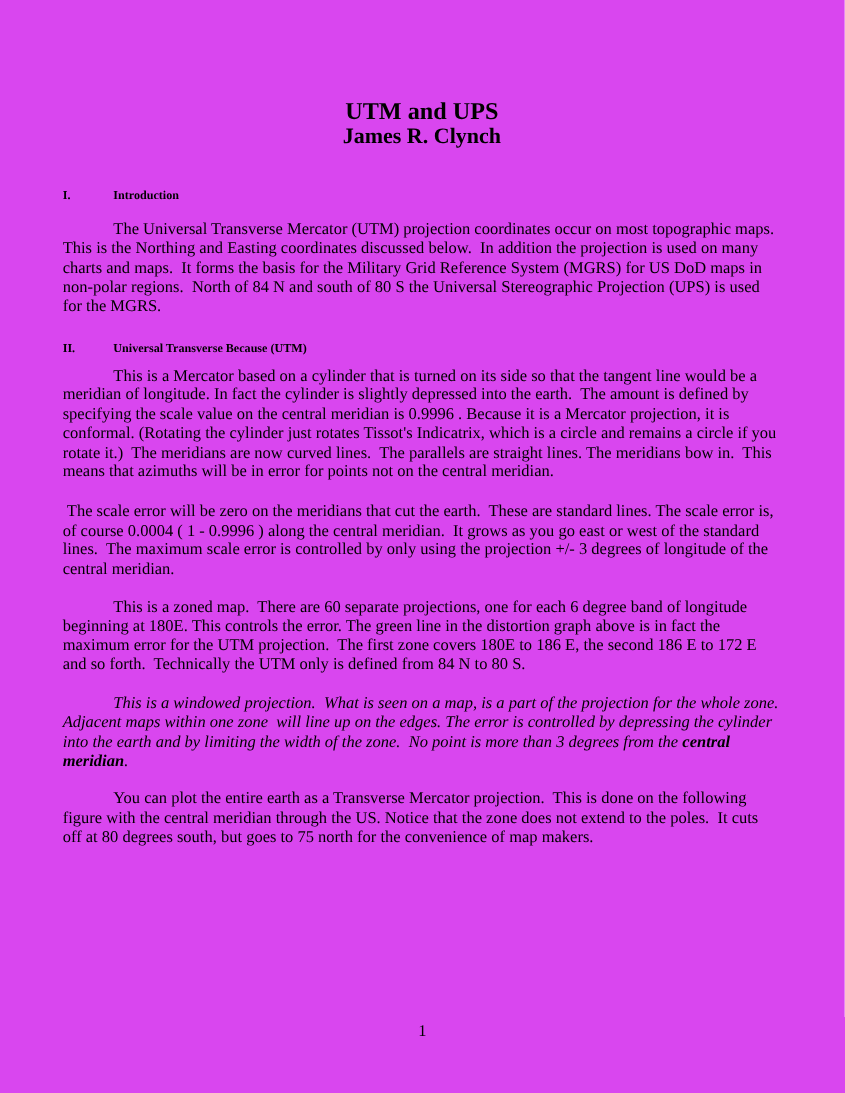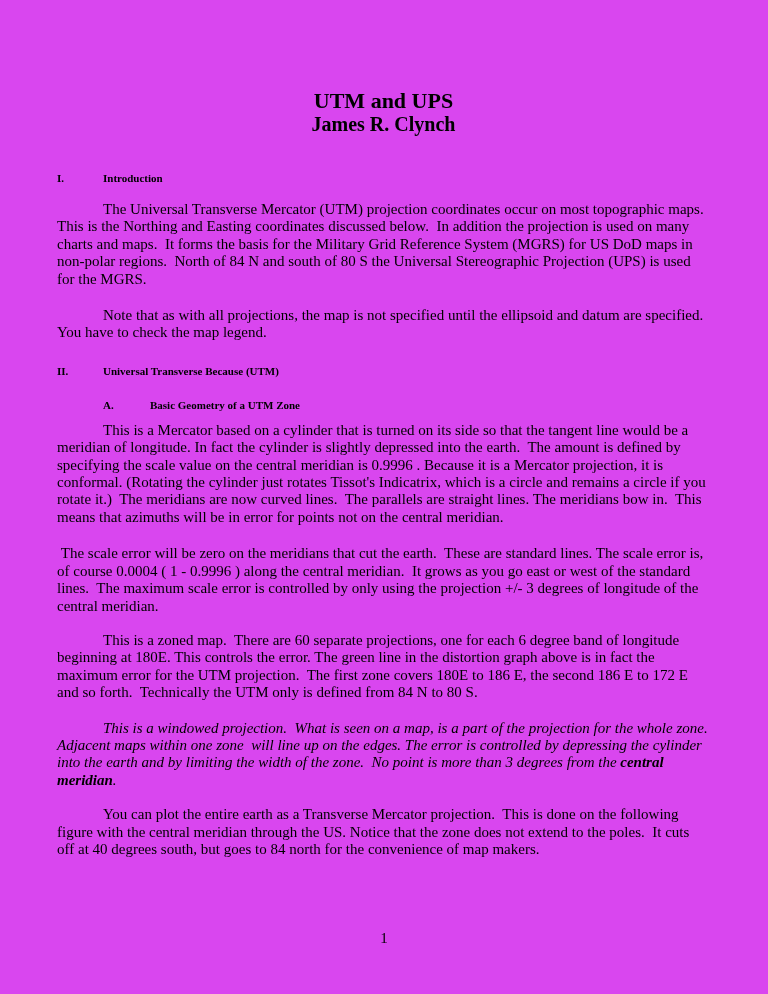"Note that as with all" p.para { html: <p>Note that as with all projections, the map is not specified until the ellipsoid and datum are specified. You have to check the map legend.</p> -> none }
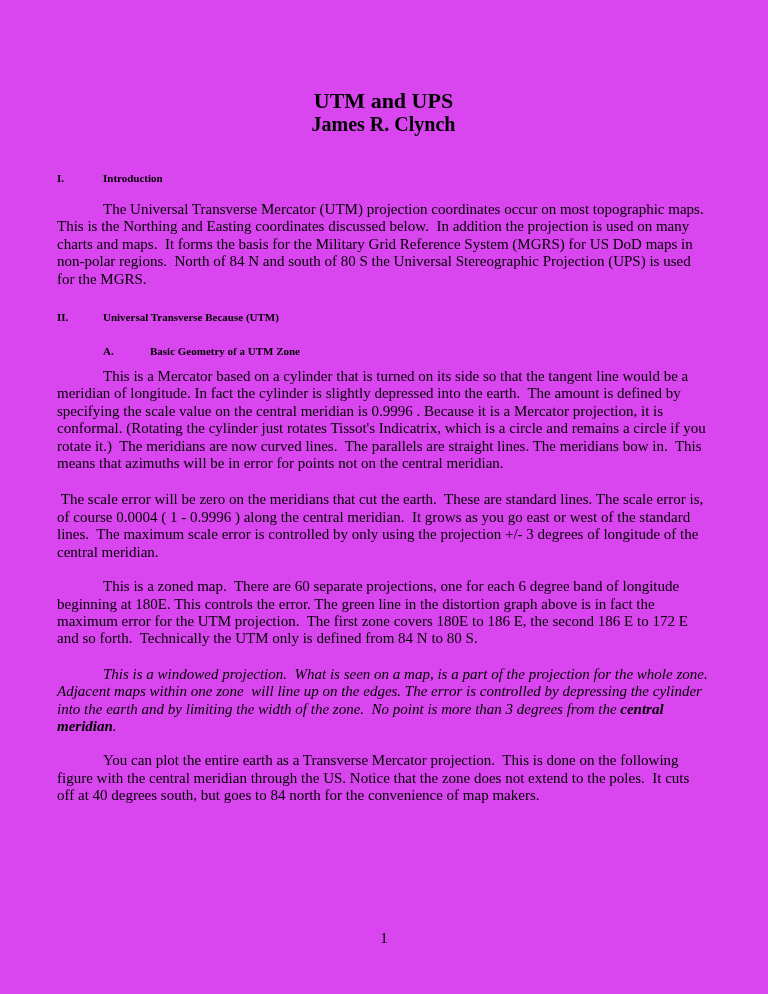"A. Basic Geometry of a" div.heading { html: <div><span>A.</span><span>Basic Geometry of a UTM Zone</span></div> -> none }
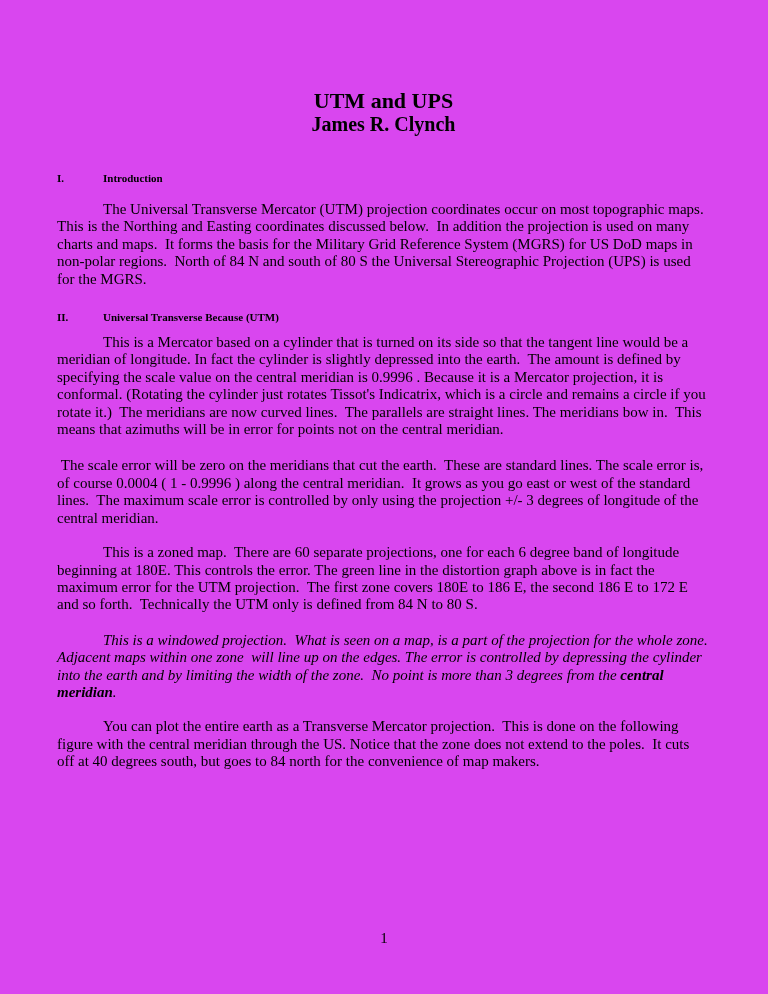"You can plot the entire" p.para { text: 40 degrees south, but goes to 84 -> 80 degrees south, but goes to 75 }
